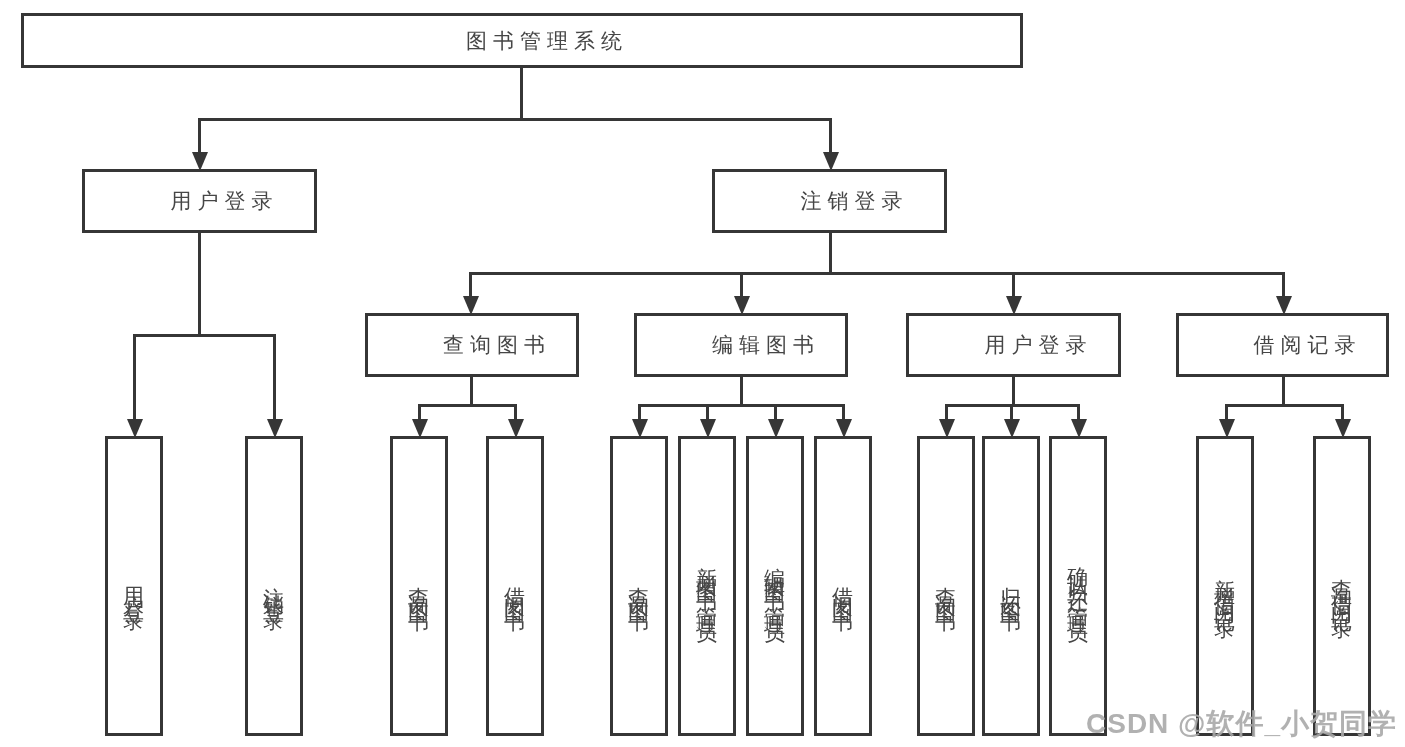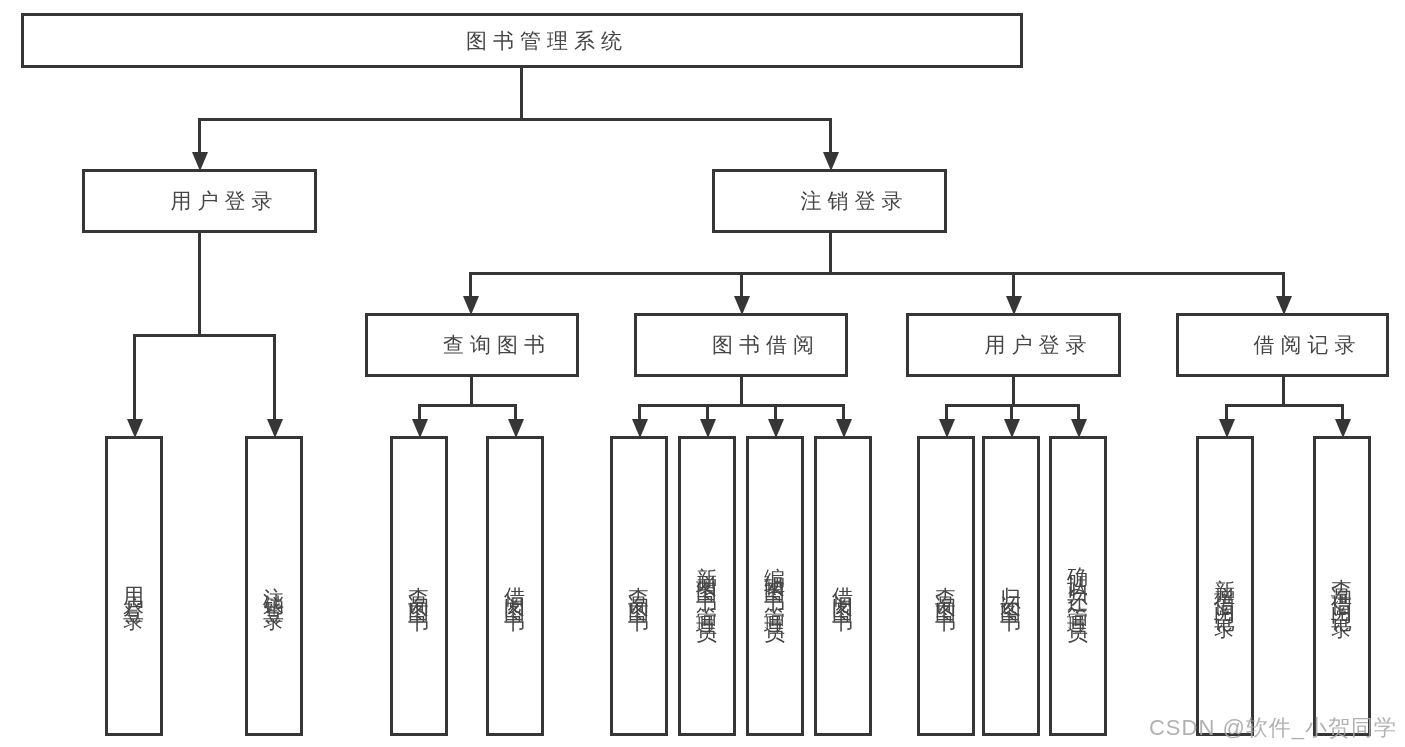"图书借阅" div.box { text: 图书借阅 -> 编辑图书 }
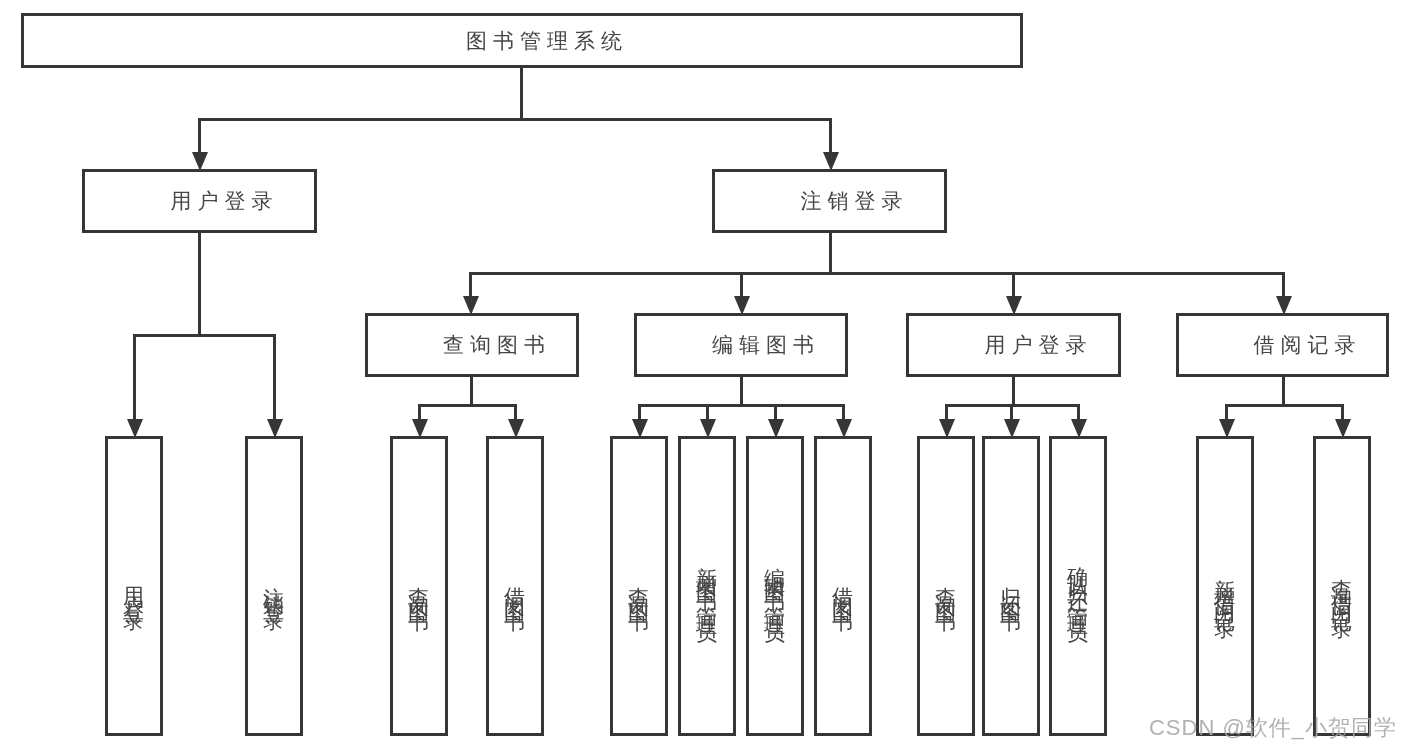"CSDN @软件_小贺同学" .watermark { font-size: 22px -> 28px; font-weight: none -> bold }
